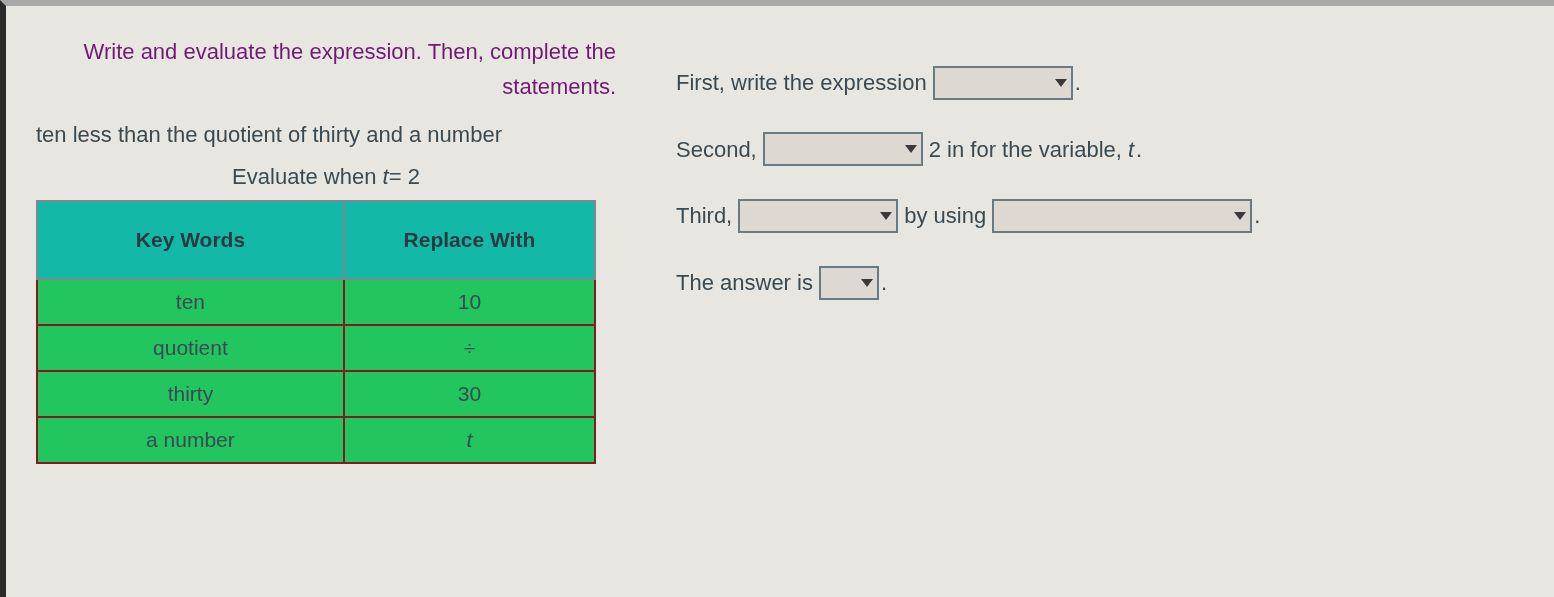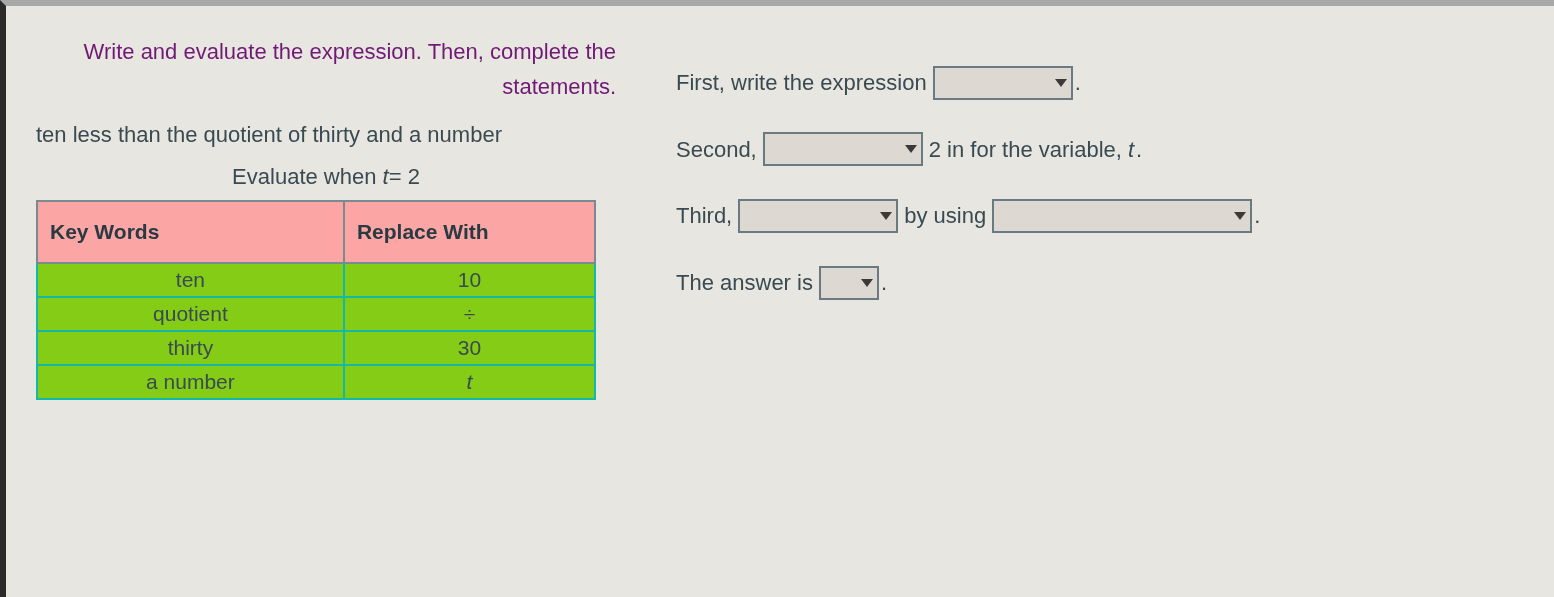"Key Words" th { background: #fca5a5 -> #14b8a6; padding: 18px 12px -> 26px 12px; text-align: left -> center }
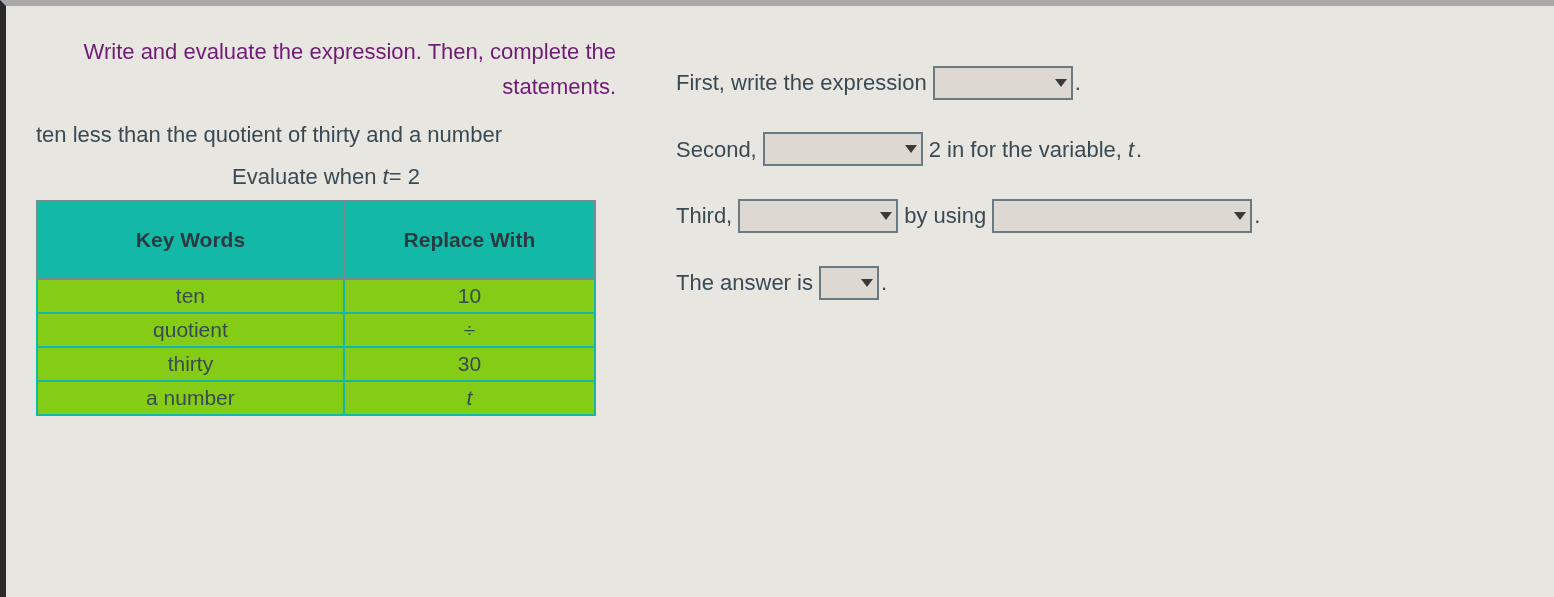"ten" td { background: #84cc16 -> #22c55e; border: 2px solid #14b8a6 -> 2px solid #7f1d1d; padding: 4px 12px -> 10px 12px }
